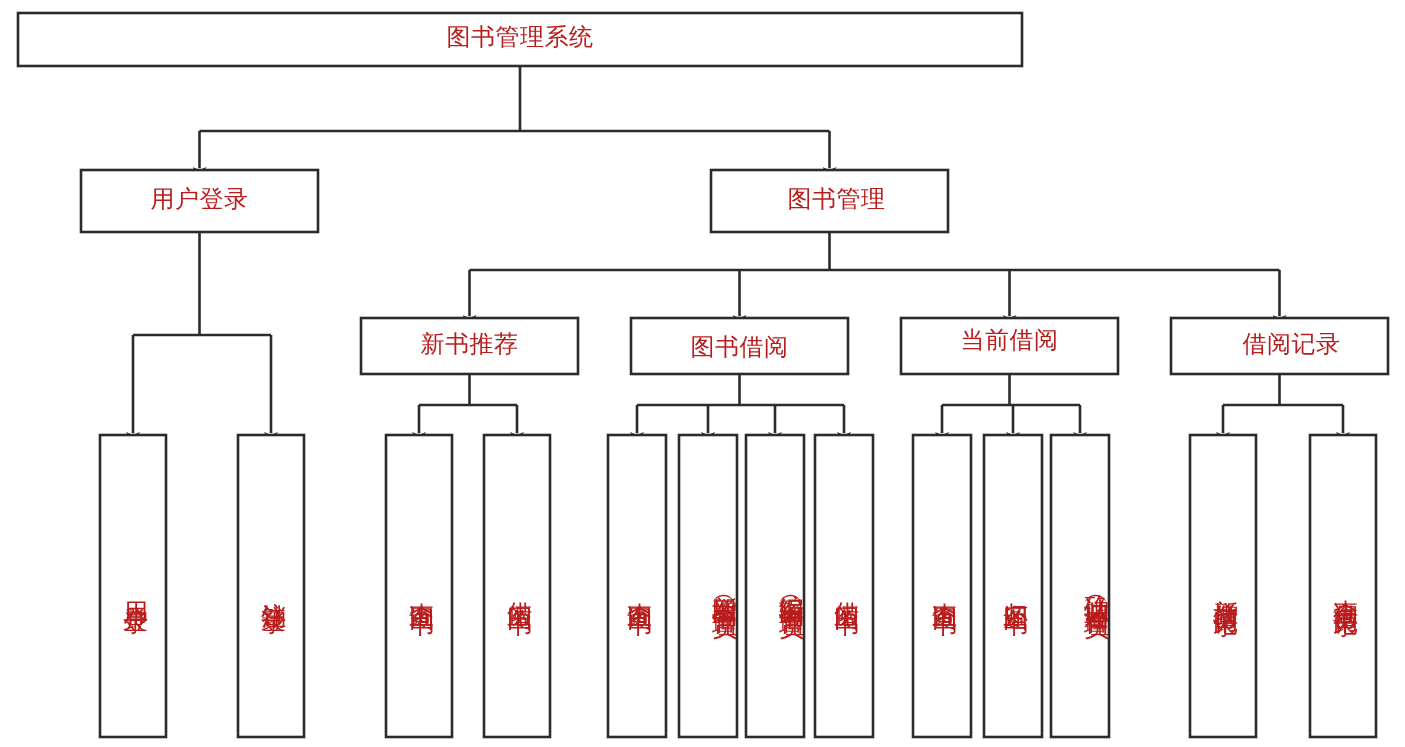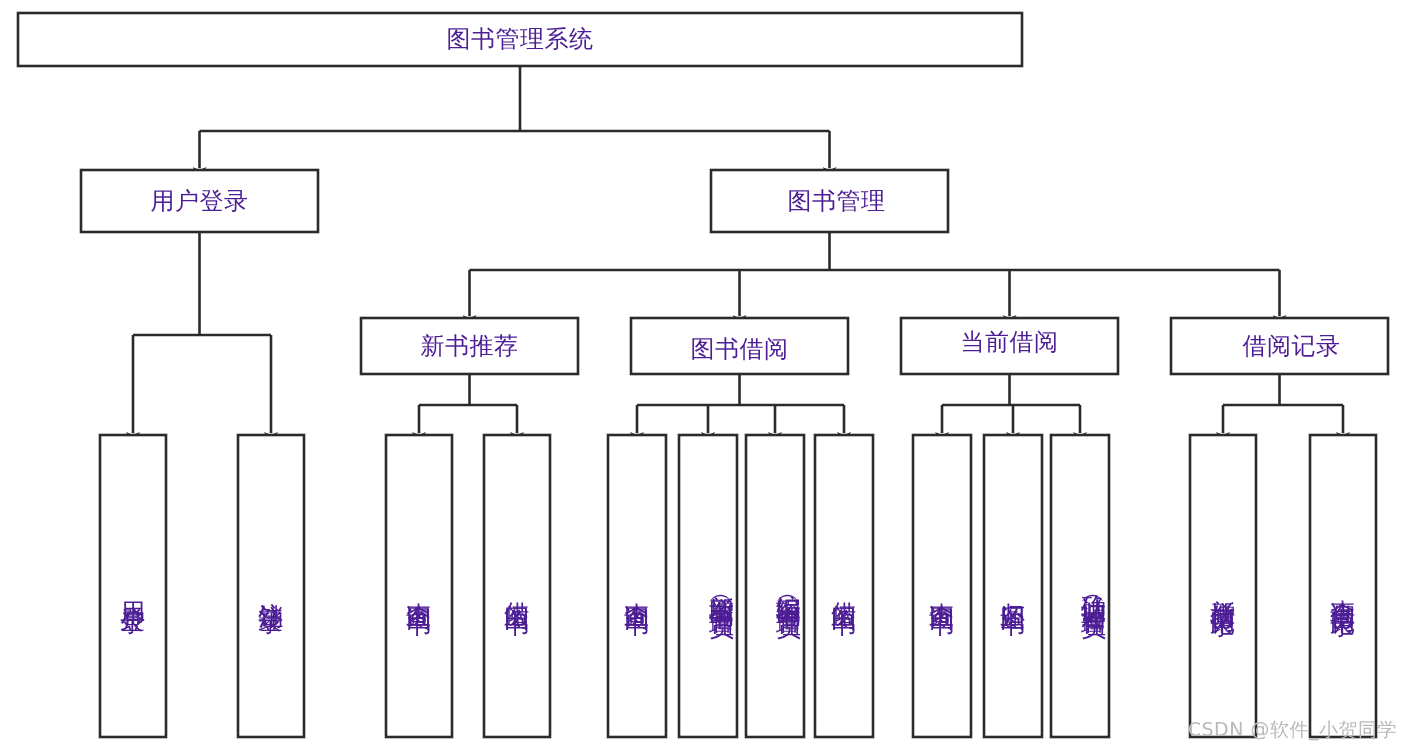"图书管理系统" .node-label { color: #4c1d95 -> #b91c1c; font-family: Liberation Sans, sans-serif -> Liberation Mono, monospace }
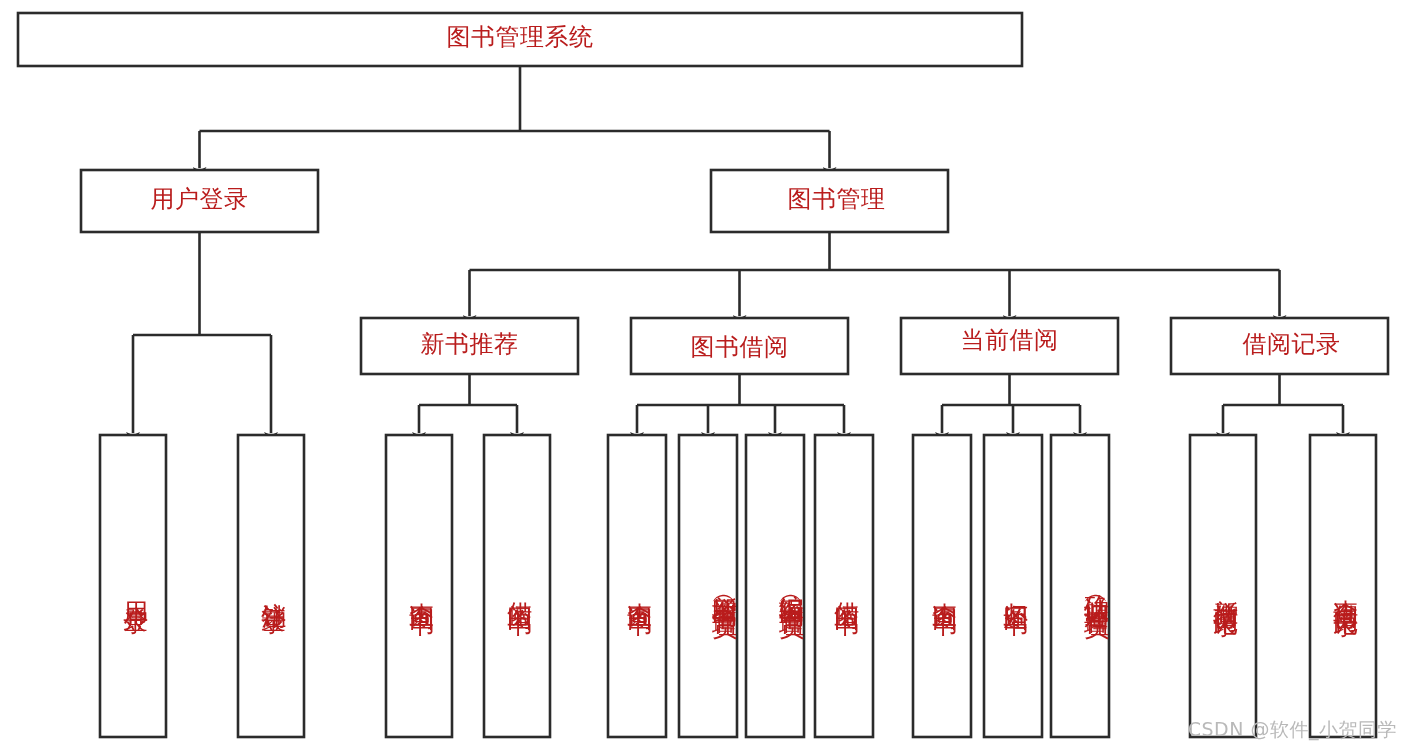"CSDN @软件_小贺同学" div { html: <div>CSDN @软件_小贺同学</div> -> none }
